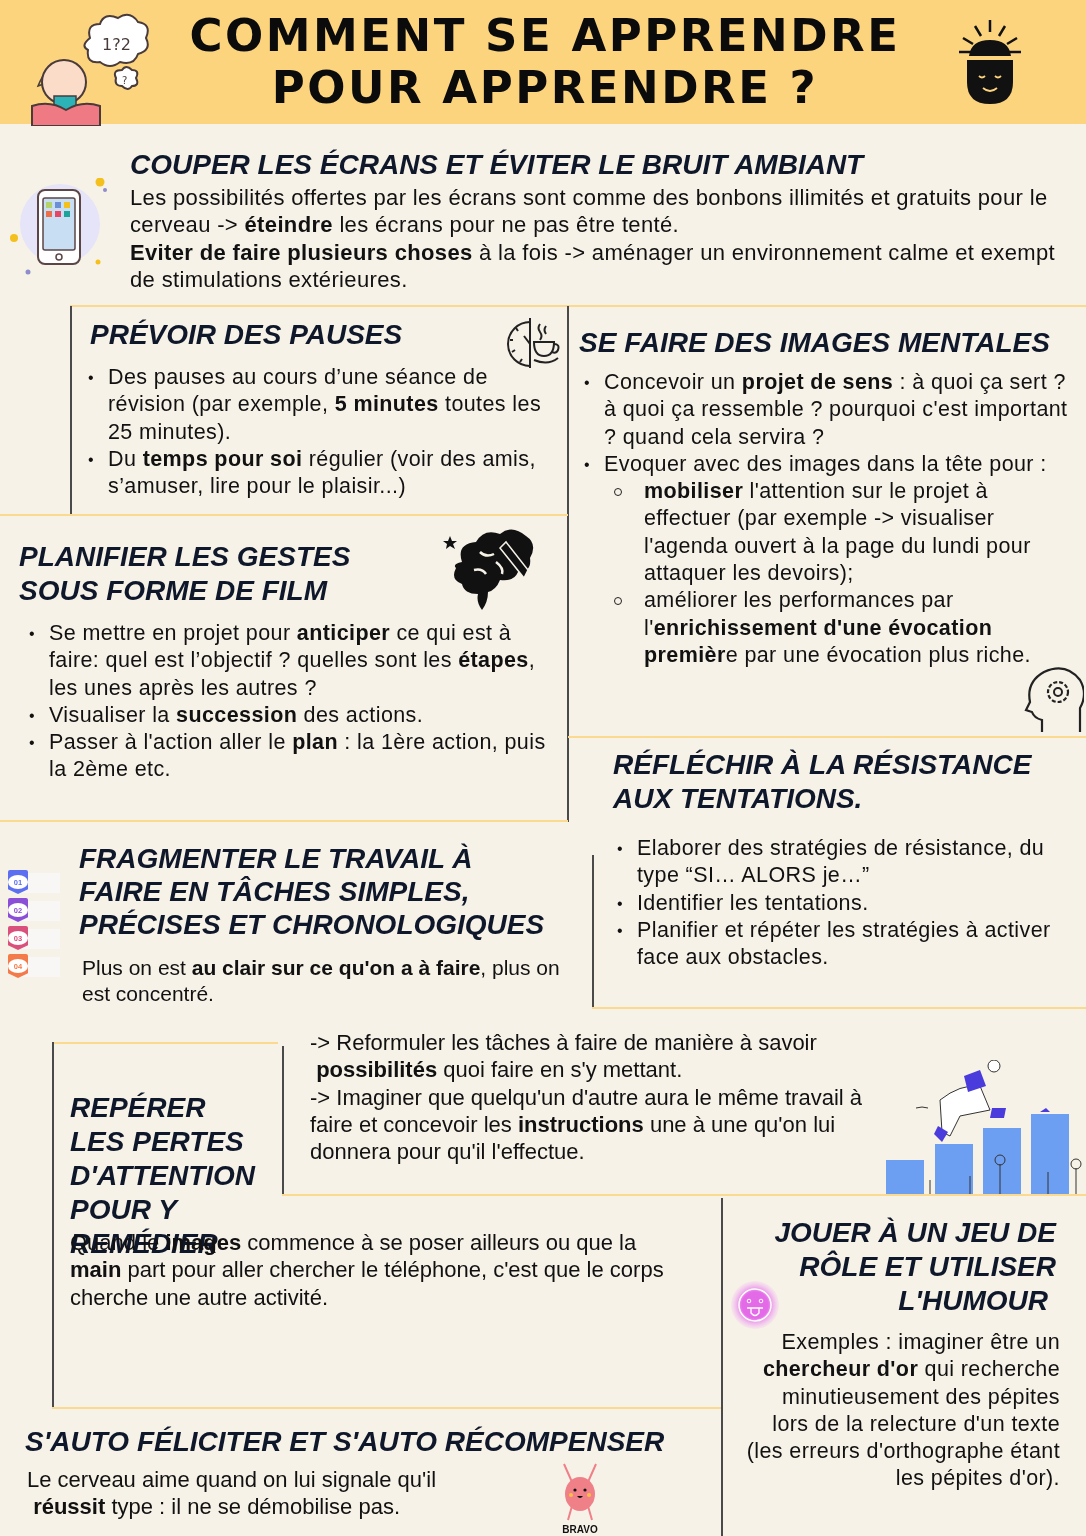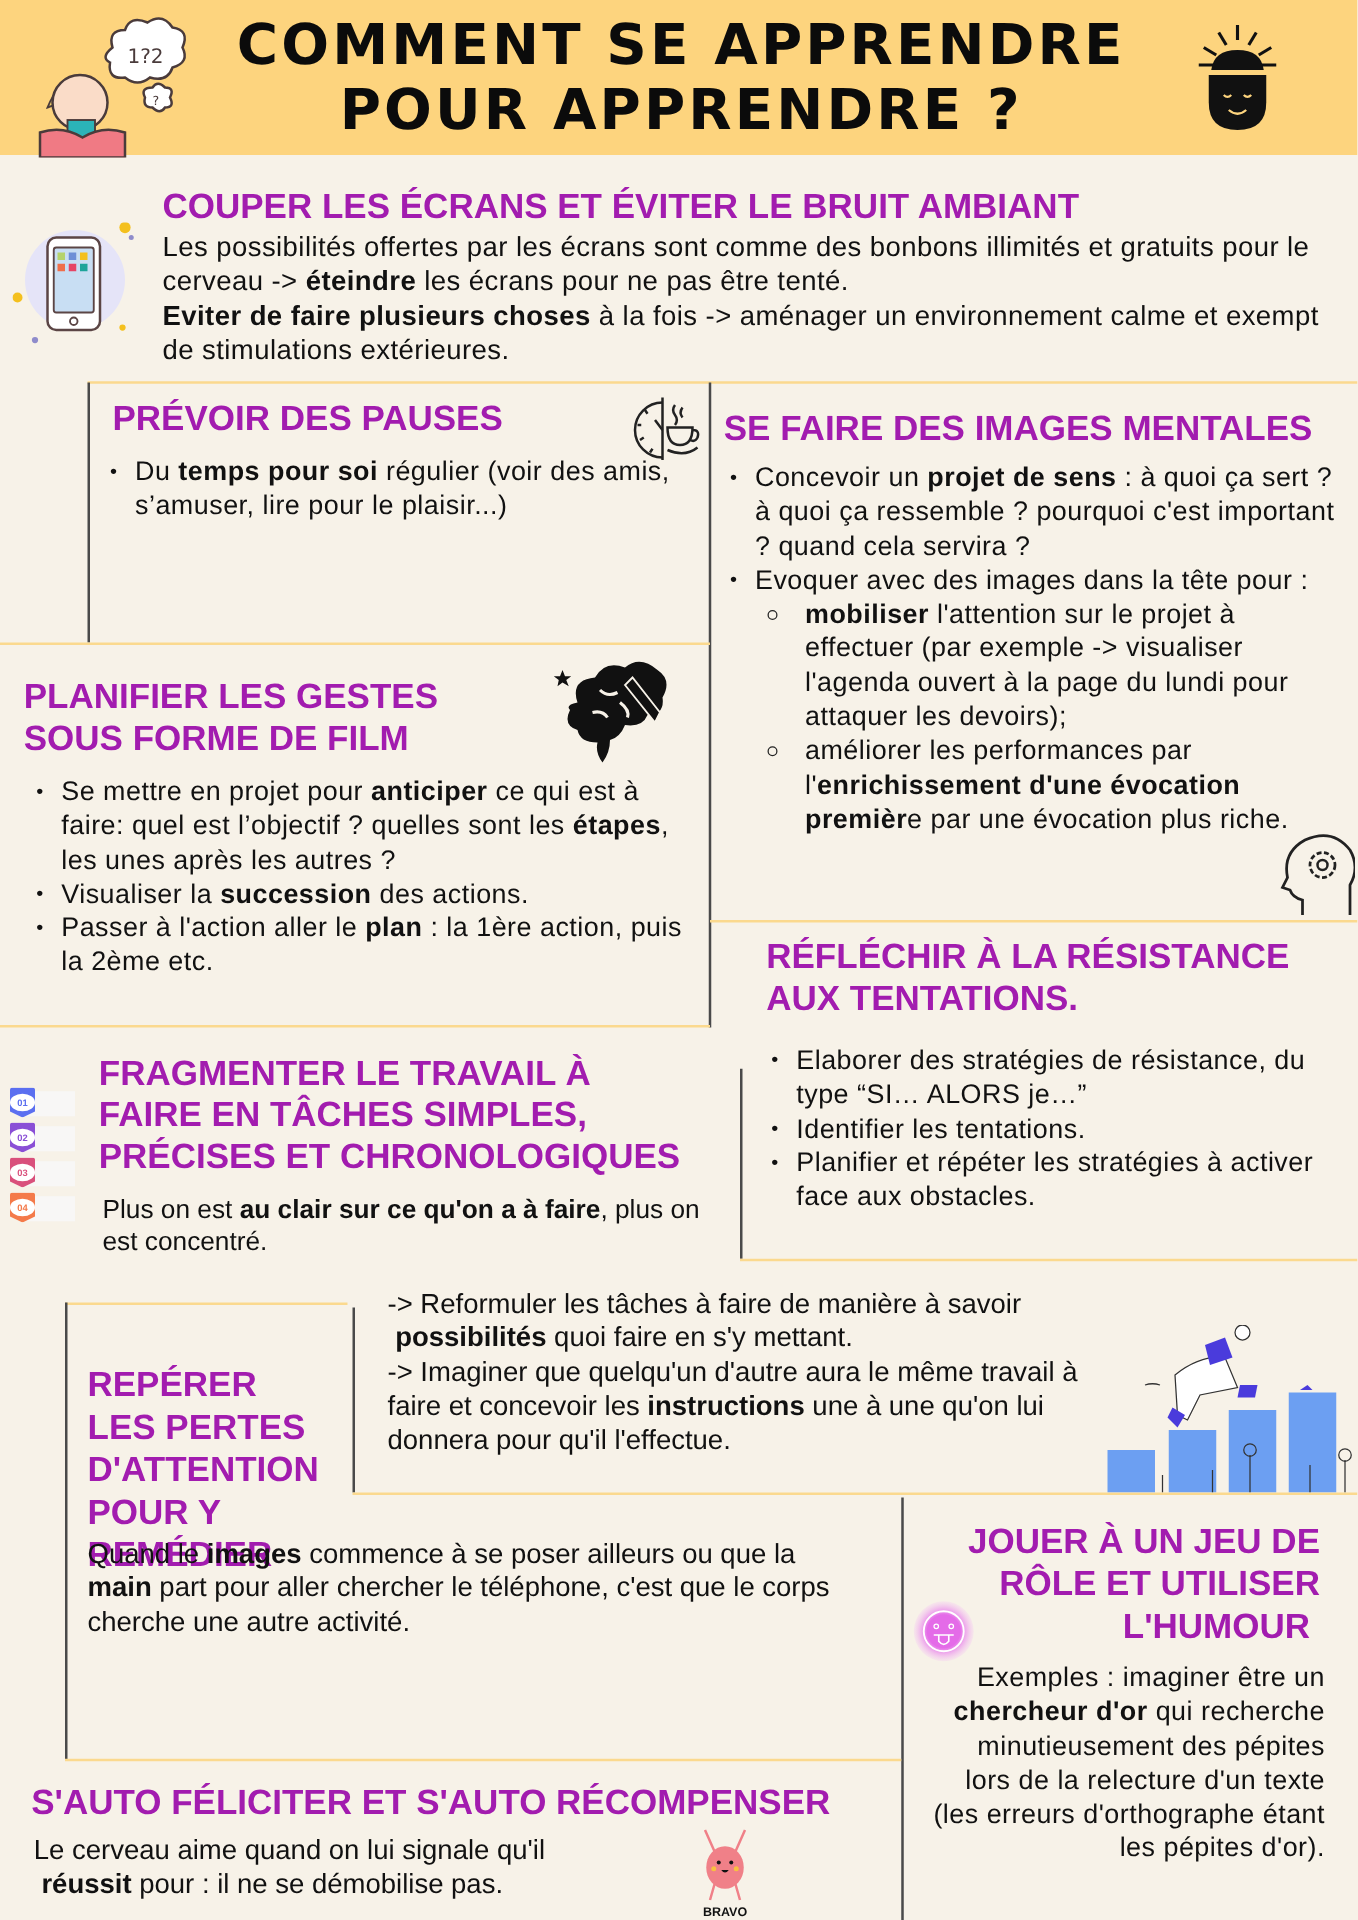"COUPER LES ÉCRANS ET ÉVITER" .h { color: #a21caf -> #0f172a; font-style: none -> italic }
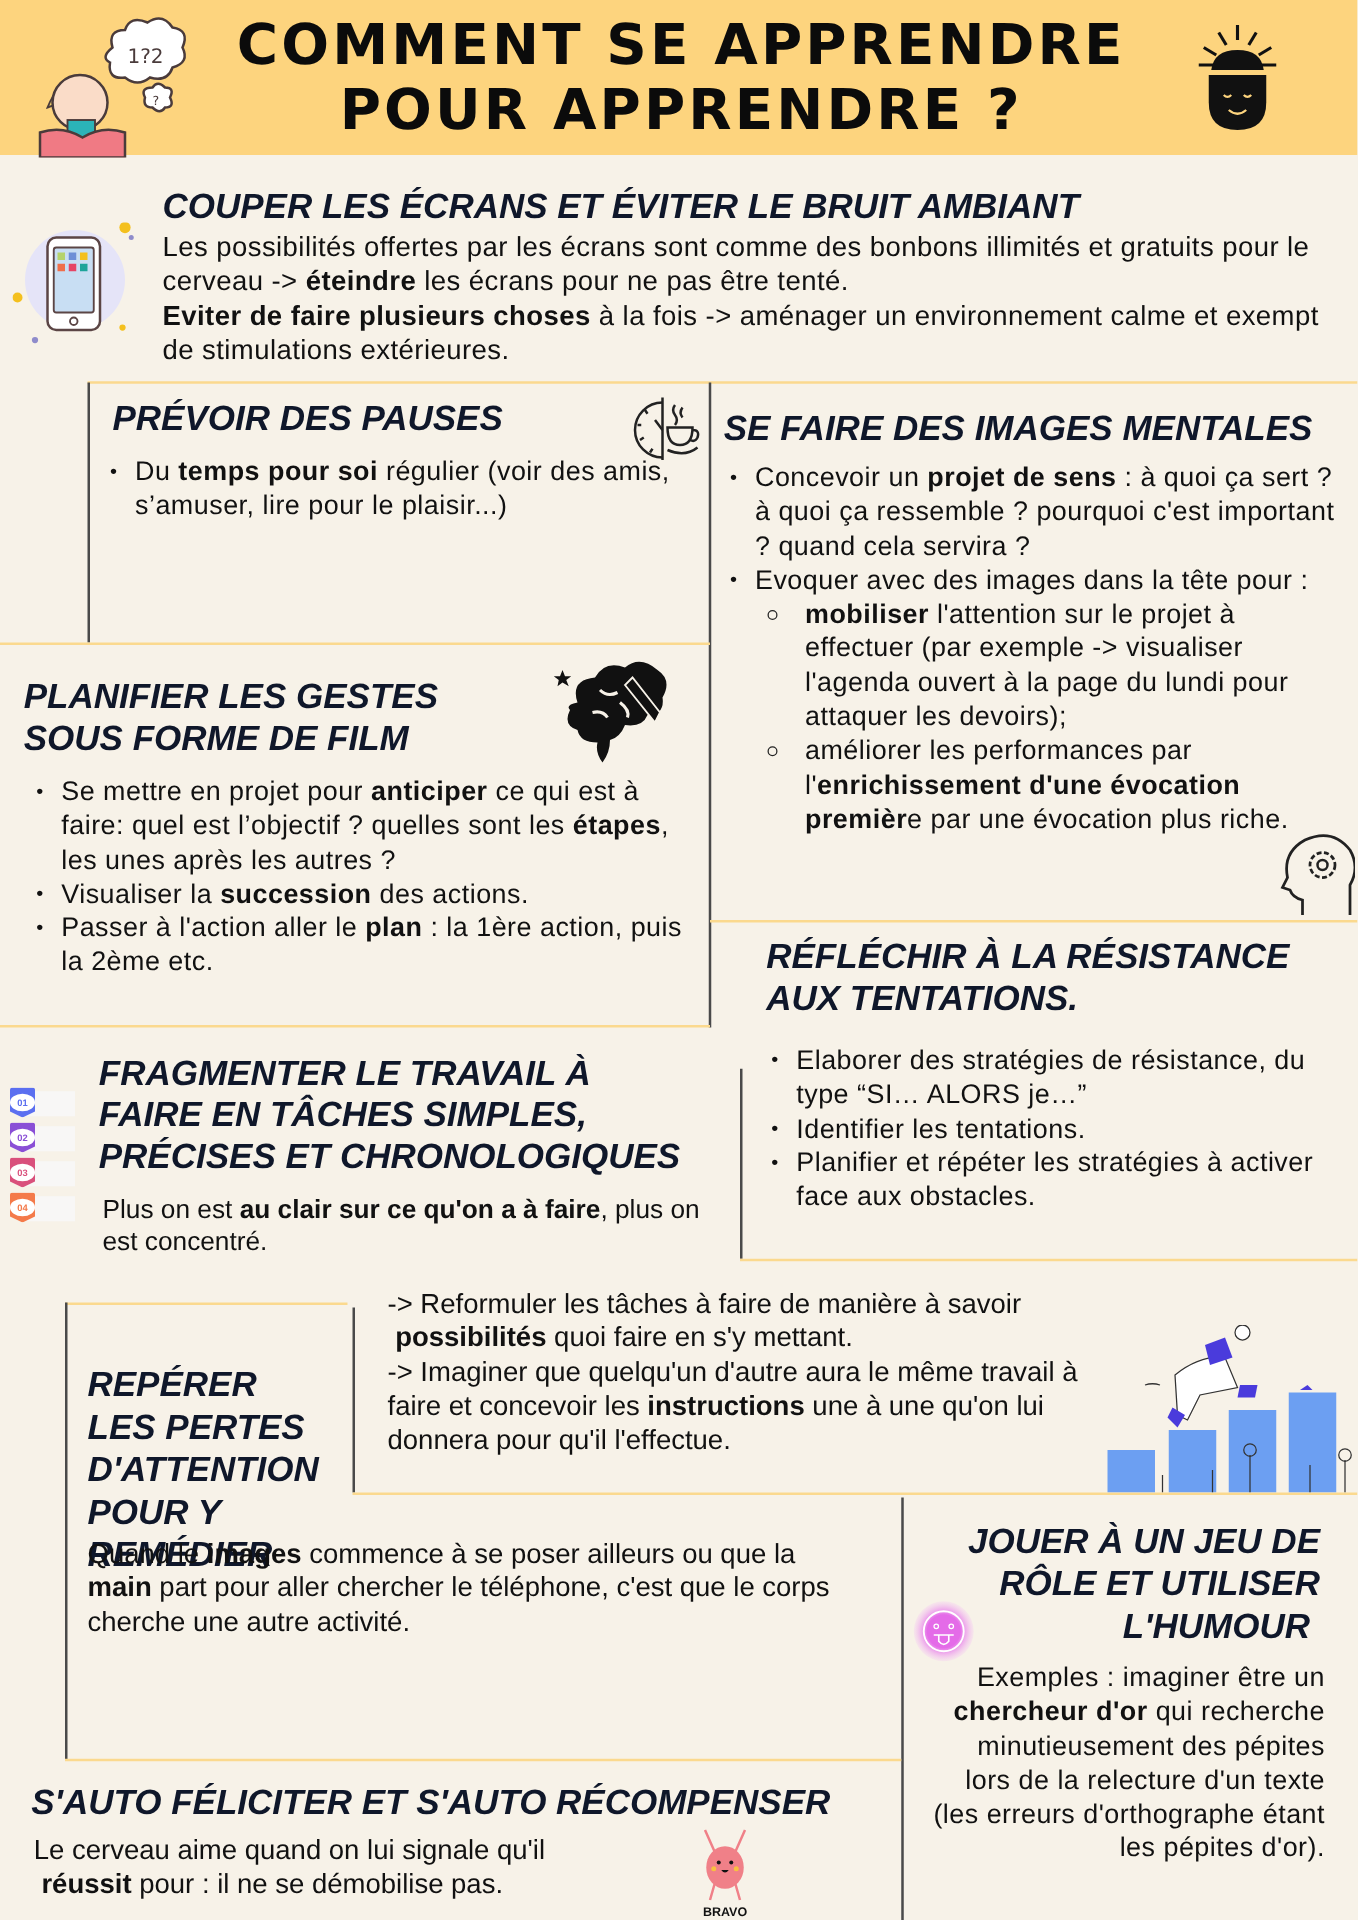"Des pauses au cours d’une" li { html: none -> <li><span>Des pauses au cours d’une séance de révision (par exemple, </span><b>5 minutes</b><span> toutes les 25 minutes).</span></li> }
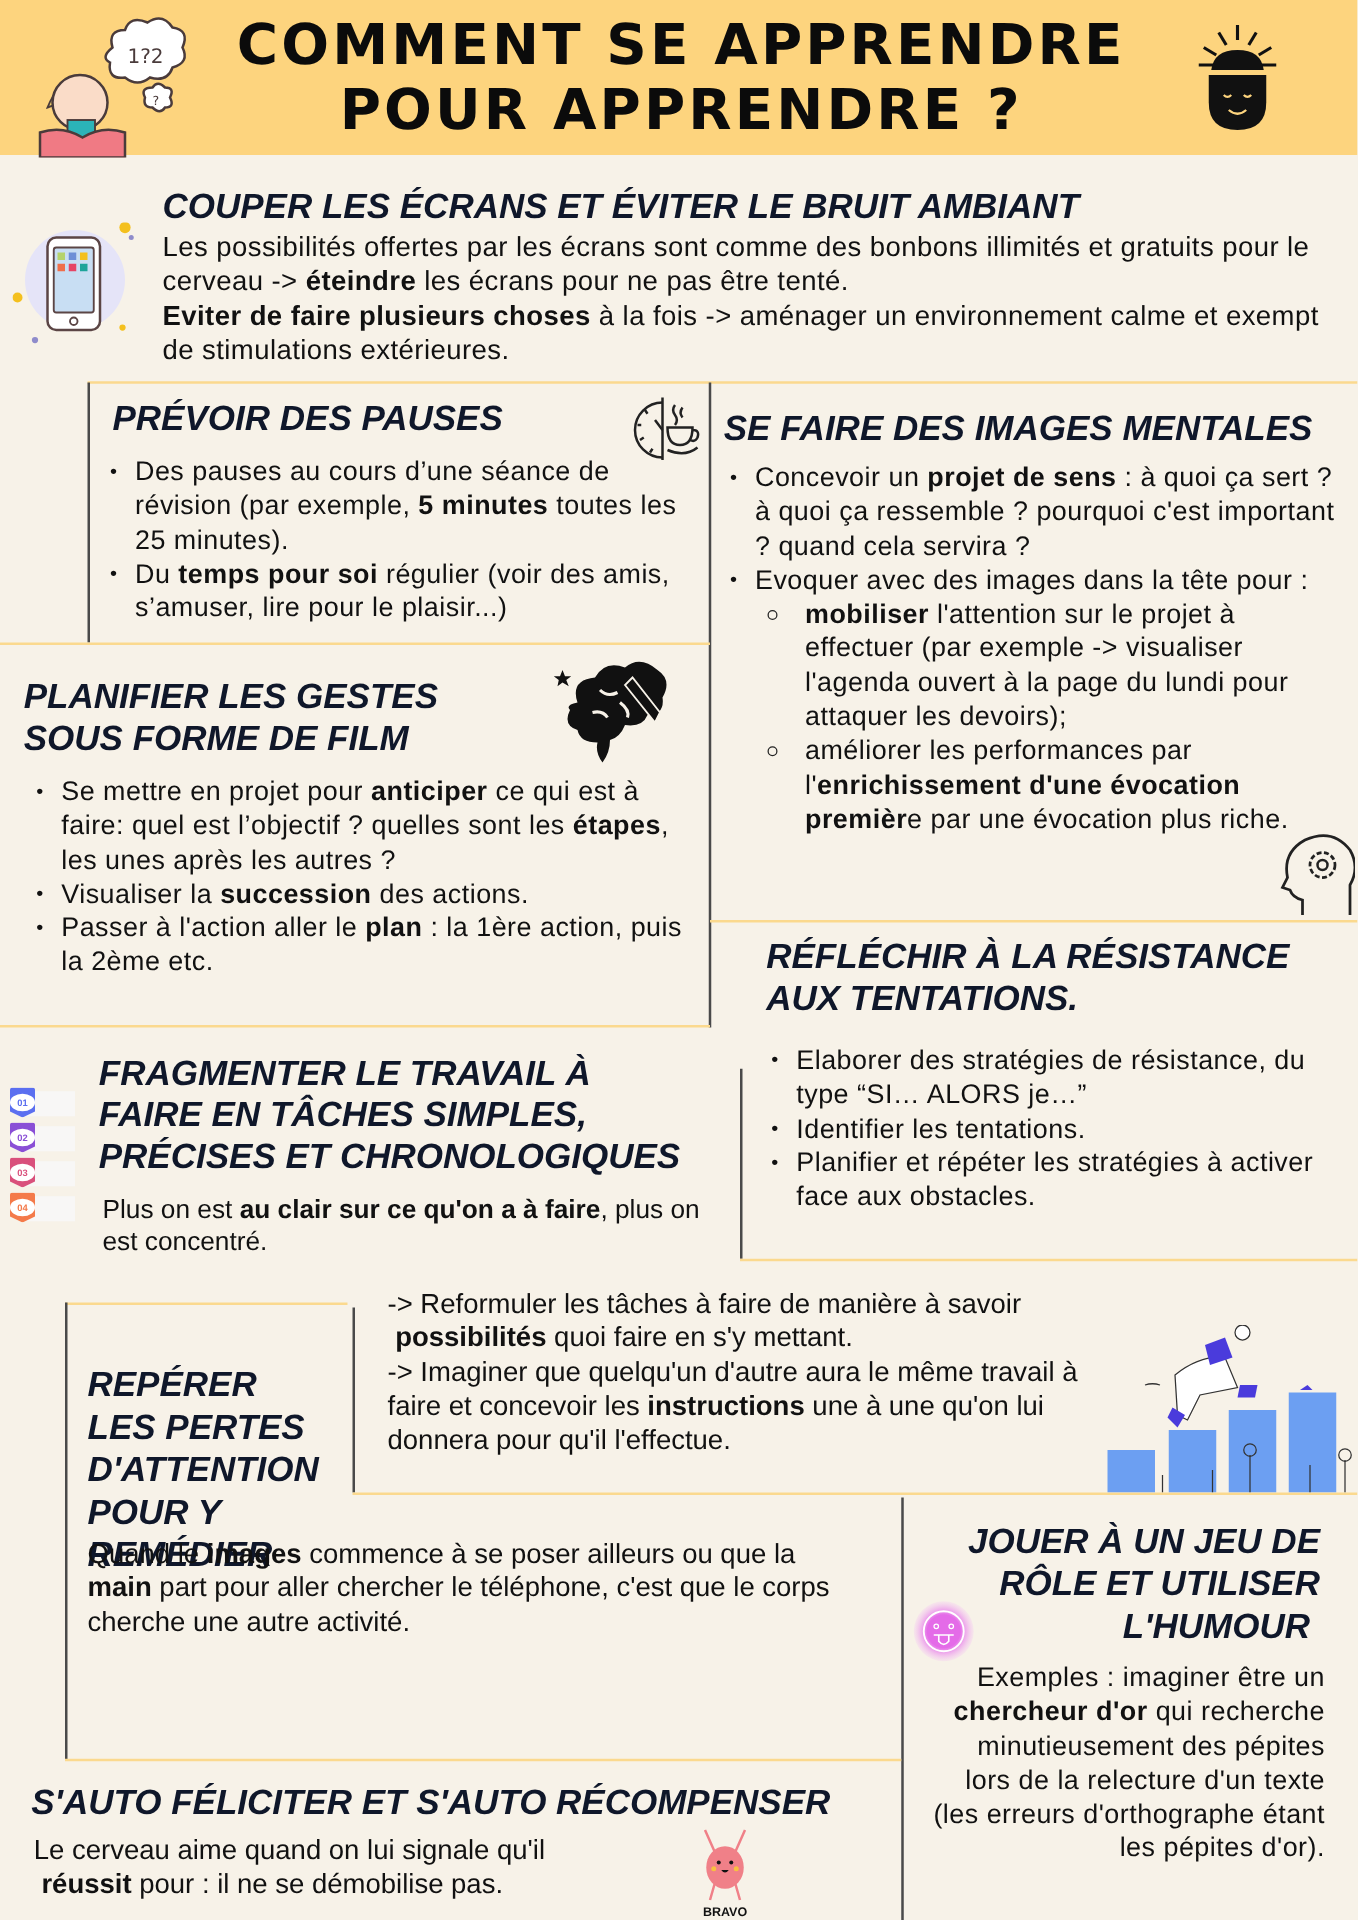"pour : il ne se" span { text: pour -> type }
